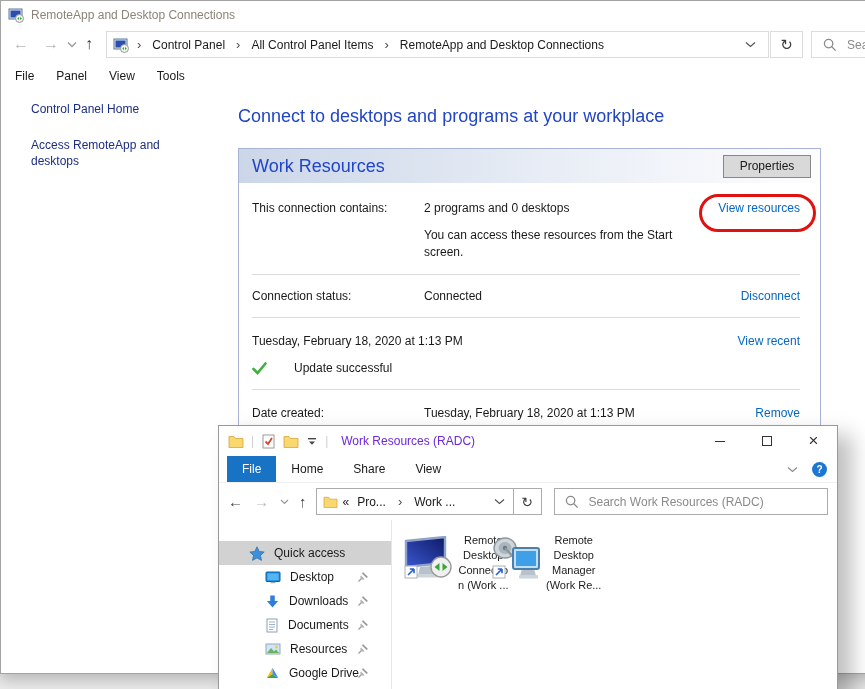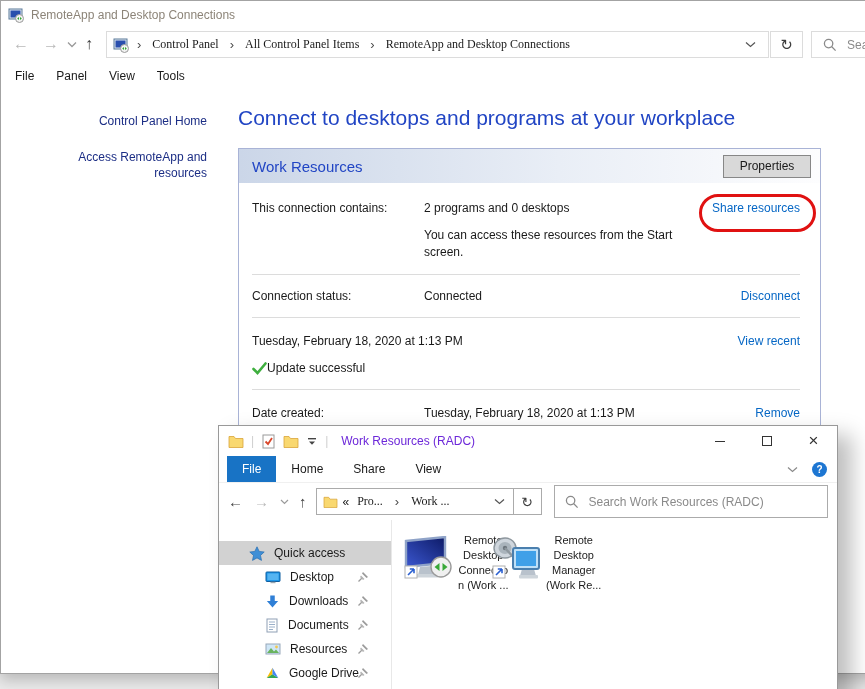"Control Panel" .crumb { font-family: Liberation Serif, serif -> none }
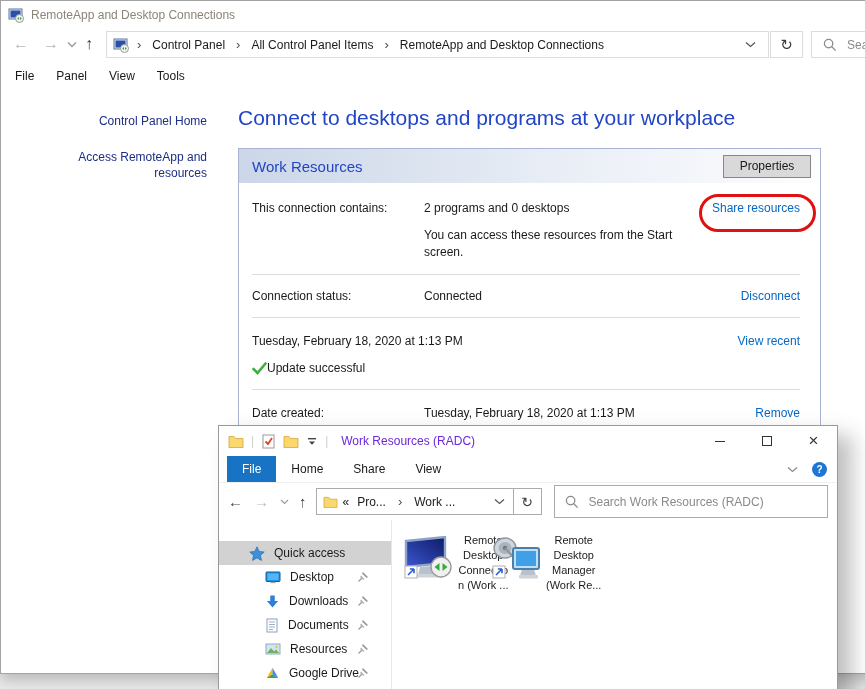"Control Panel Home" .cpl-sidebar { text-align: right -> none; top: 112px -> 100px }
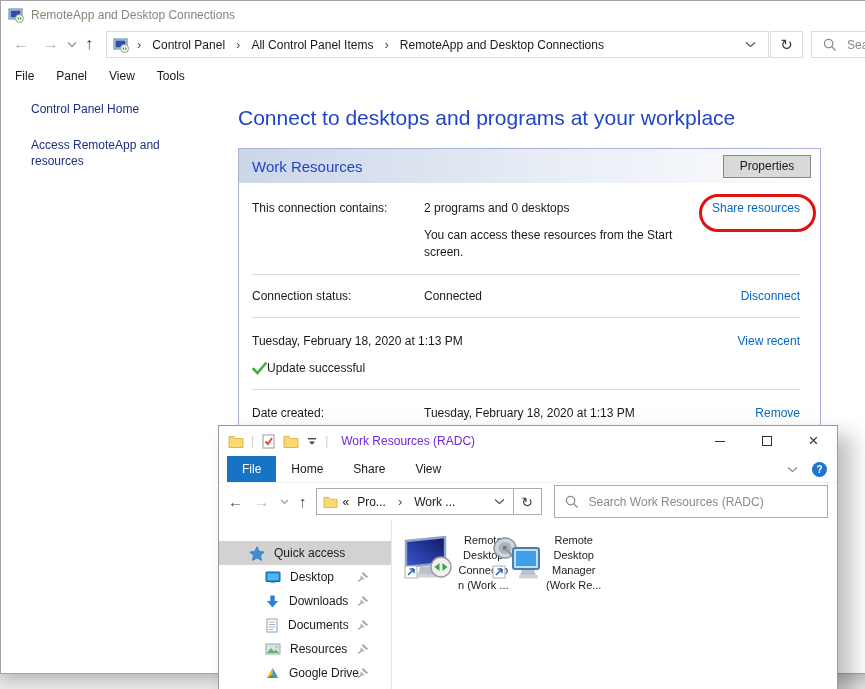"Connect to desktops and programs" .heading { font-size: 21px -> 18px }
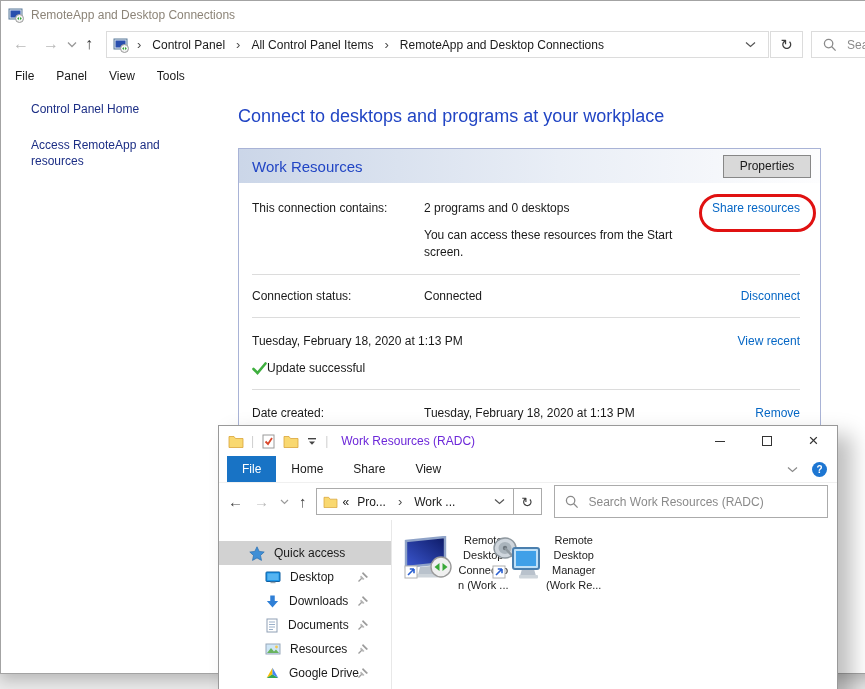"Access RemoteApp and resources" div.cpl-link { text: resources -> desktops }
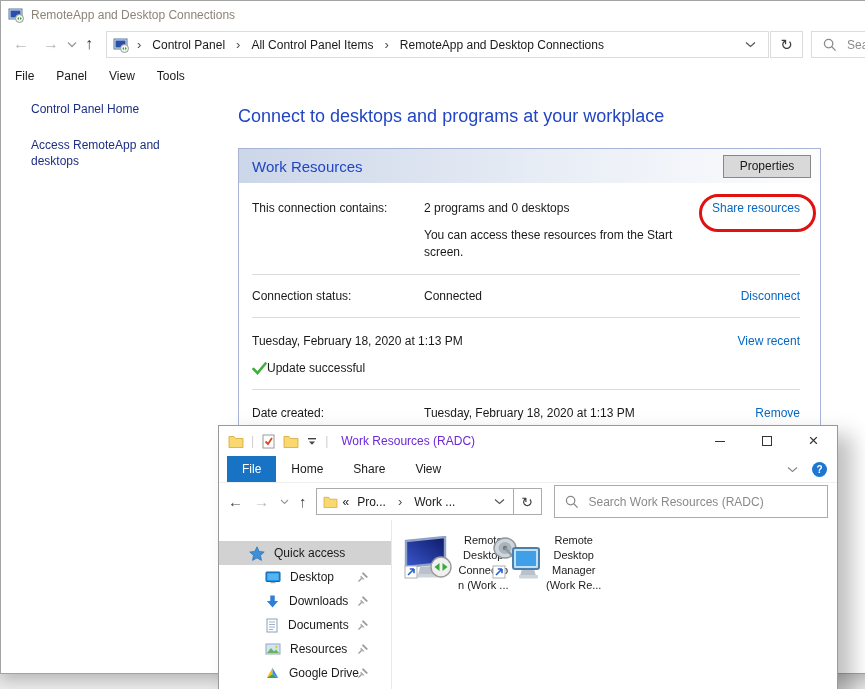"Work Resources" .panel-title { font-size: 15px -> 18px }
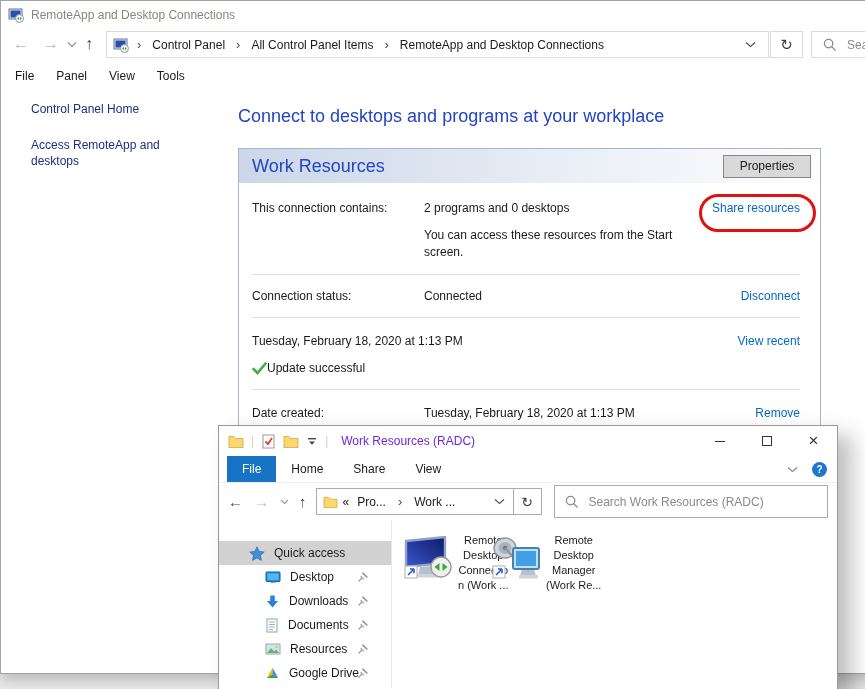"Share resources" span.lnk { text: Share -> View }
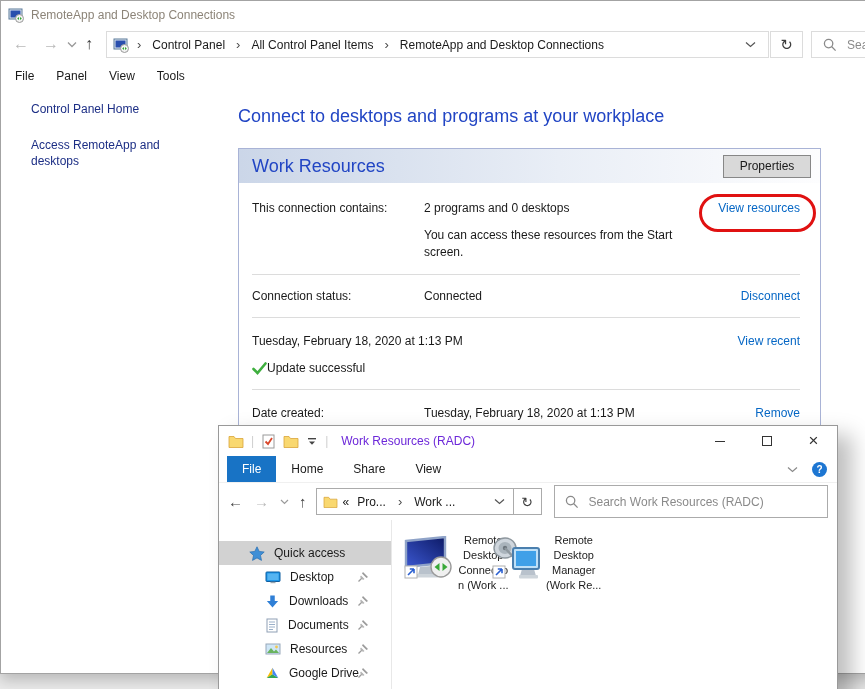"Update successful" .status-line { gap: 0 -> 27px }
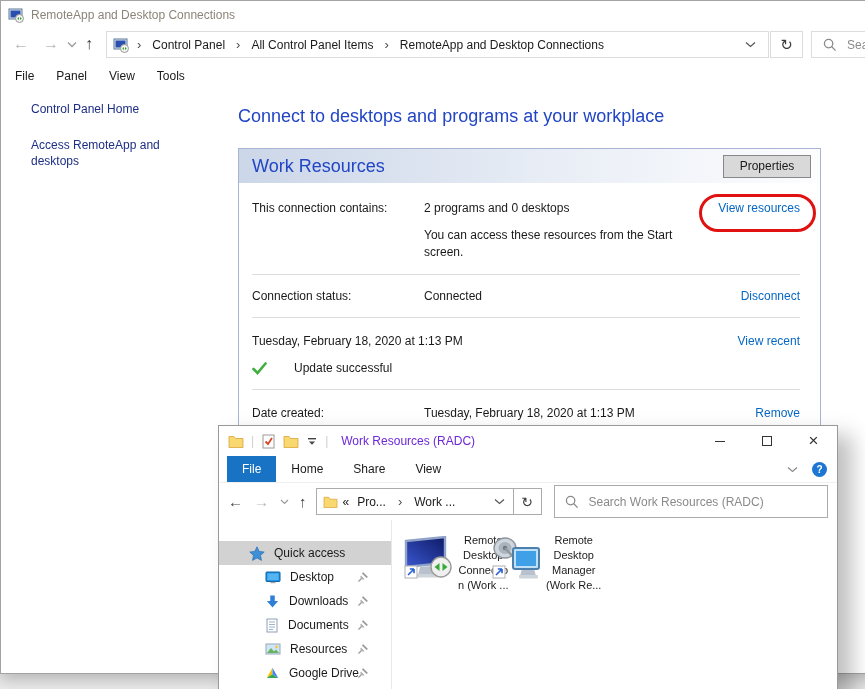"Search Work Resources (RADC)" .search-box-exp { height: 33px -> 27px }
